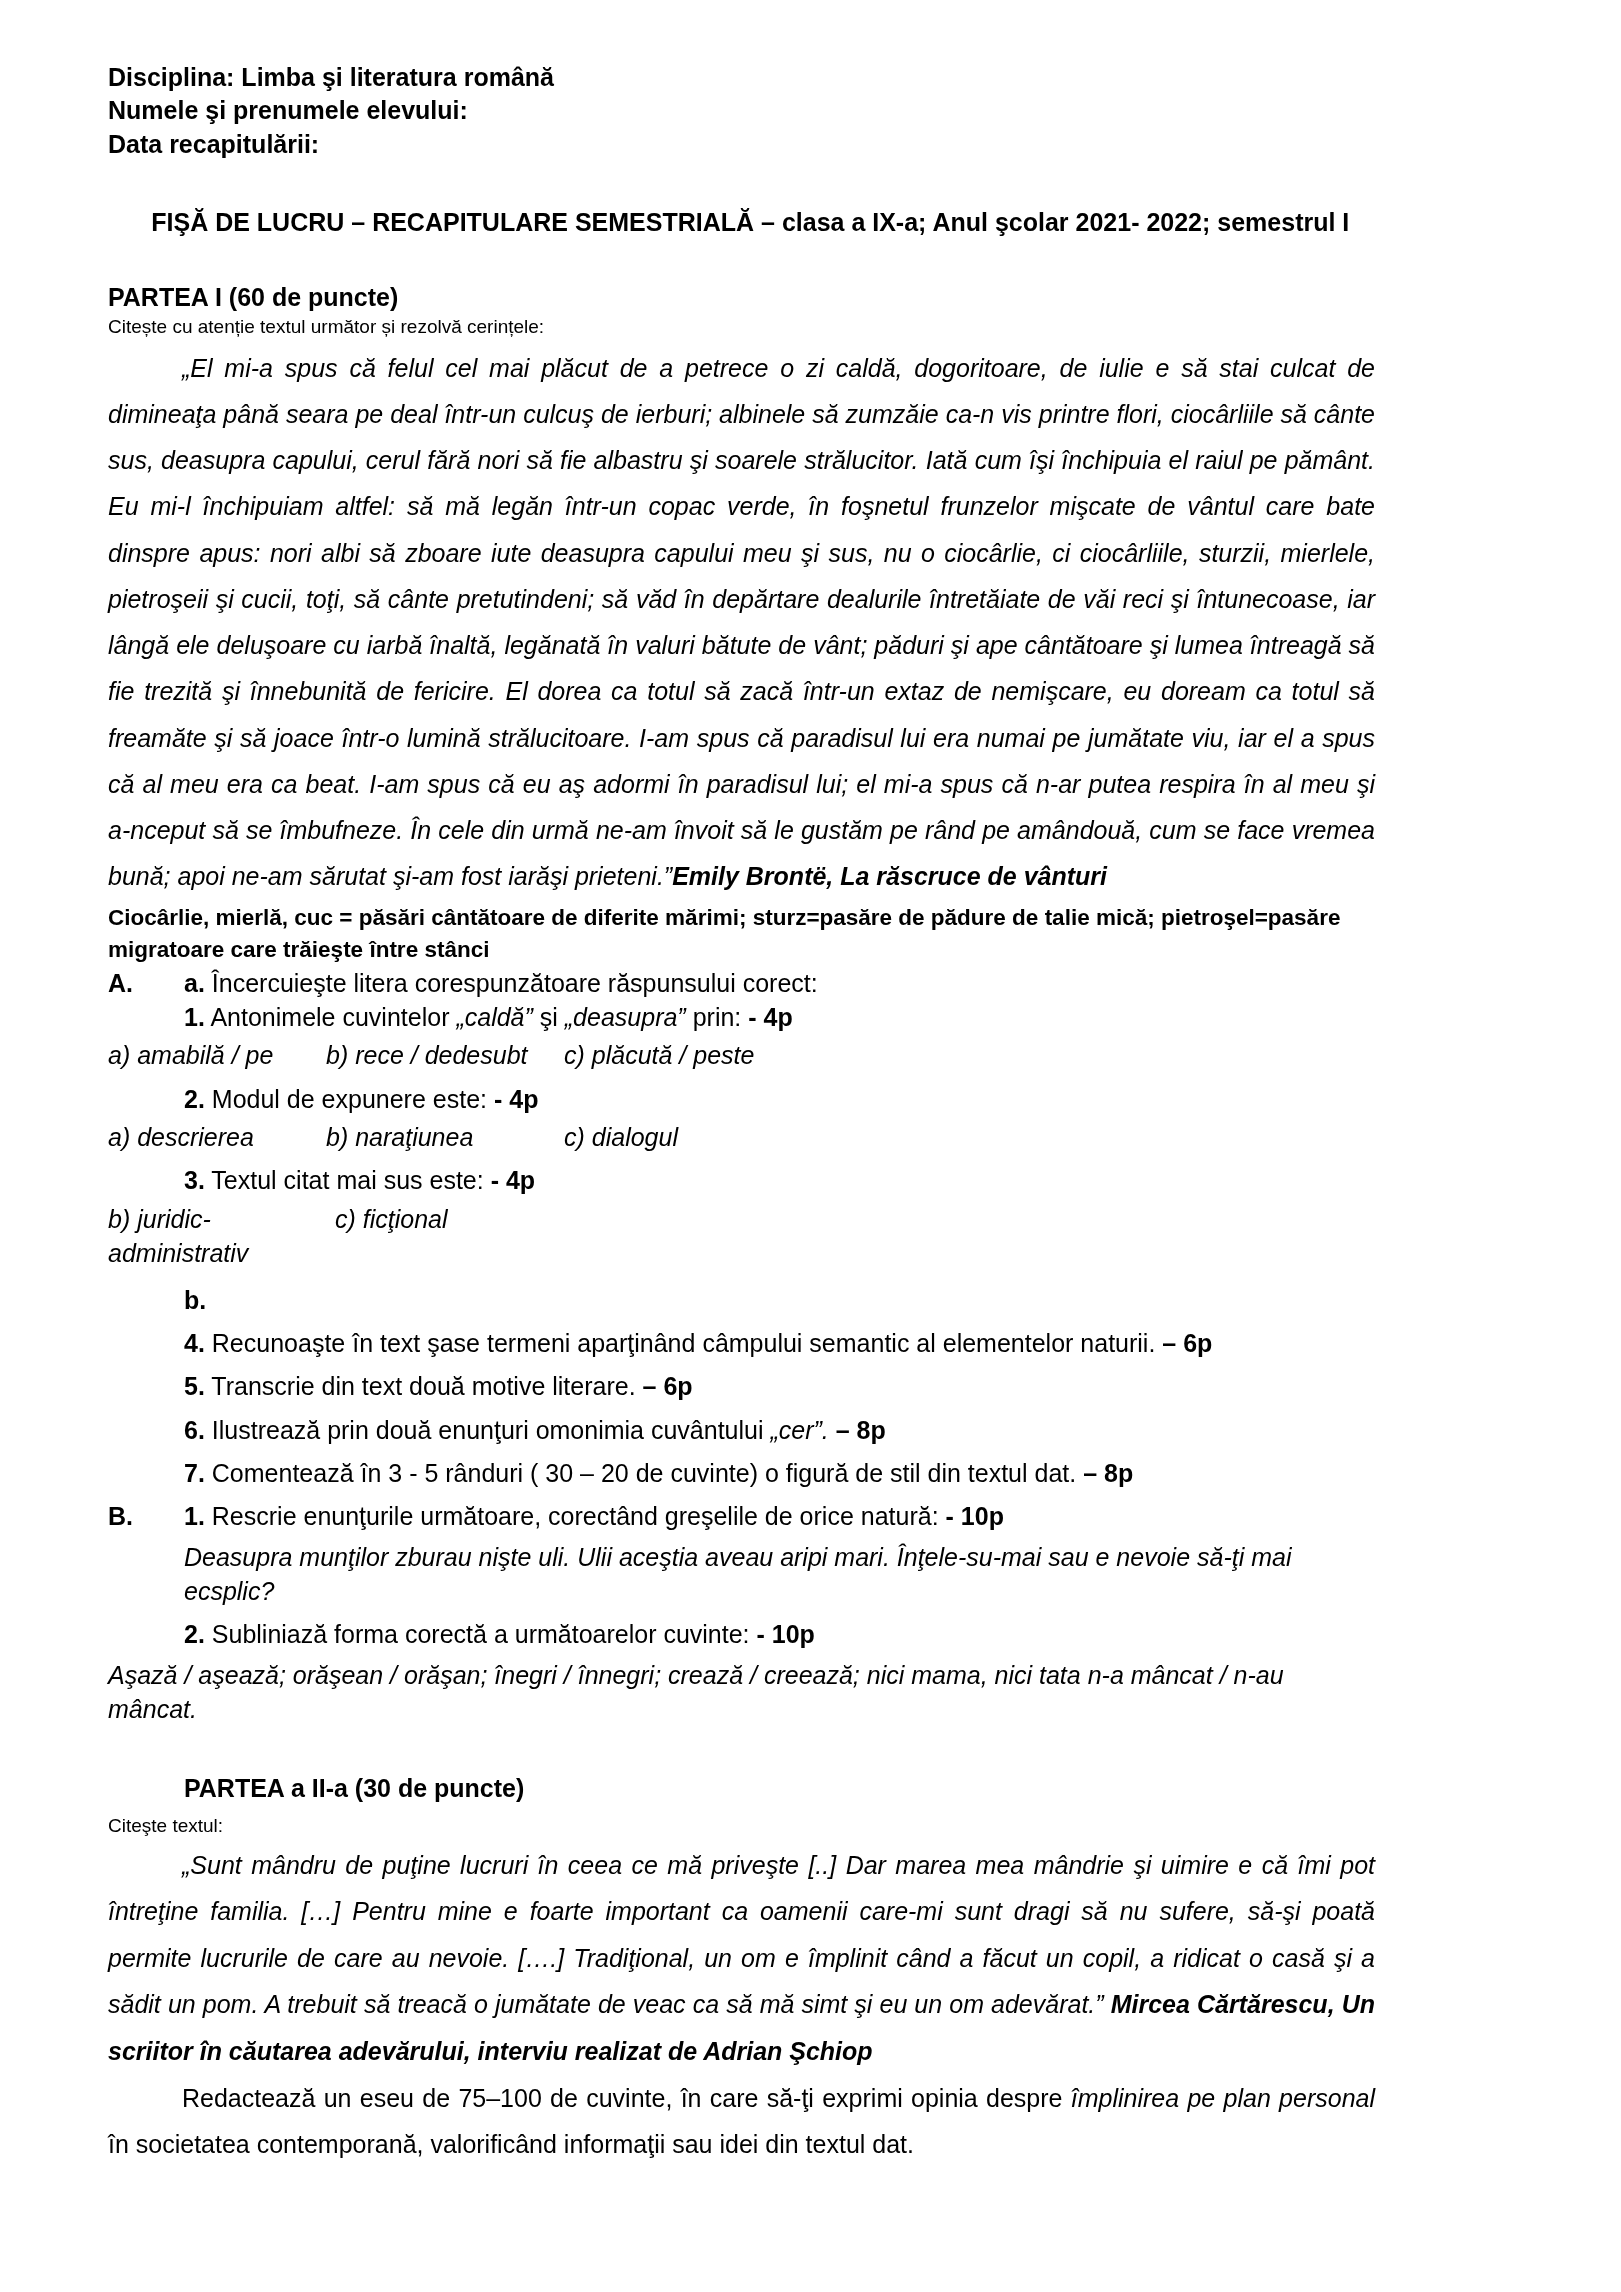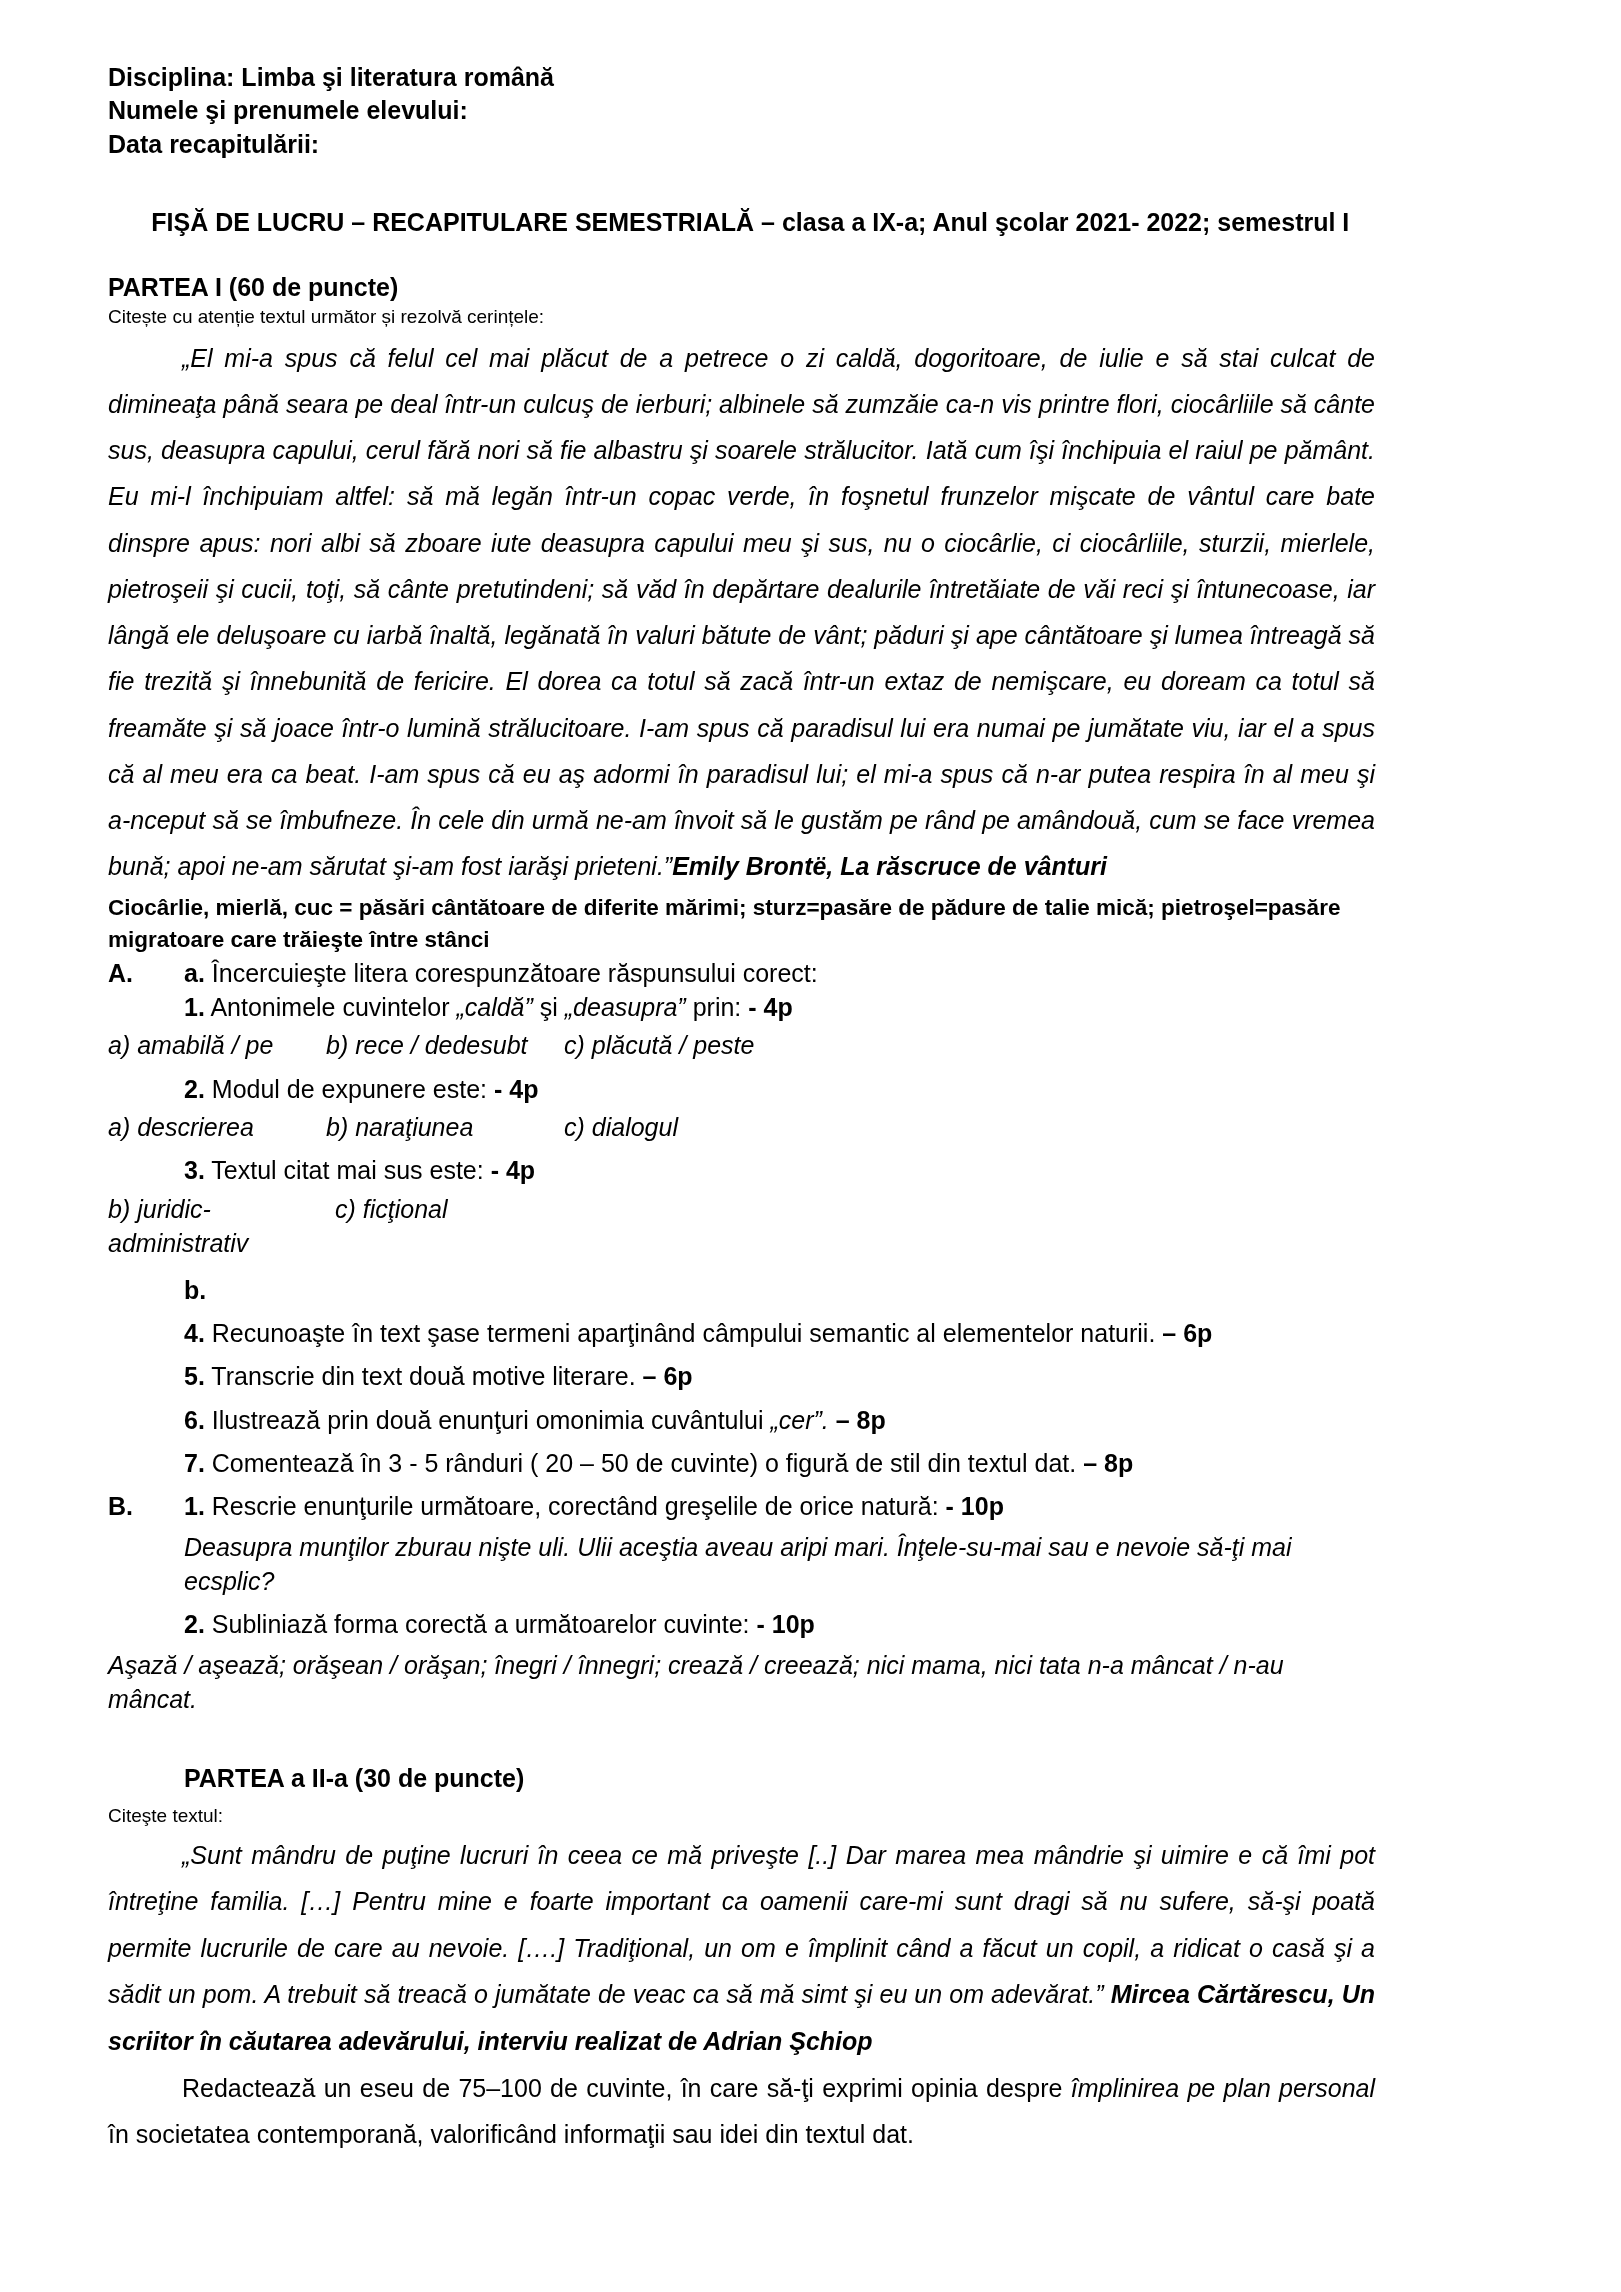"PARTEA I (60 de puncte)" .section-head { margin-top: 2px -> 12px }
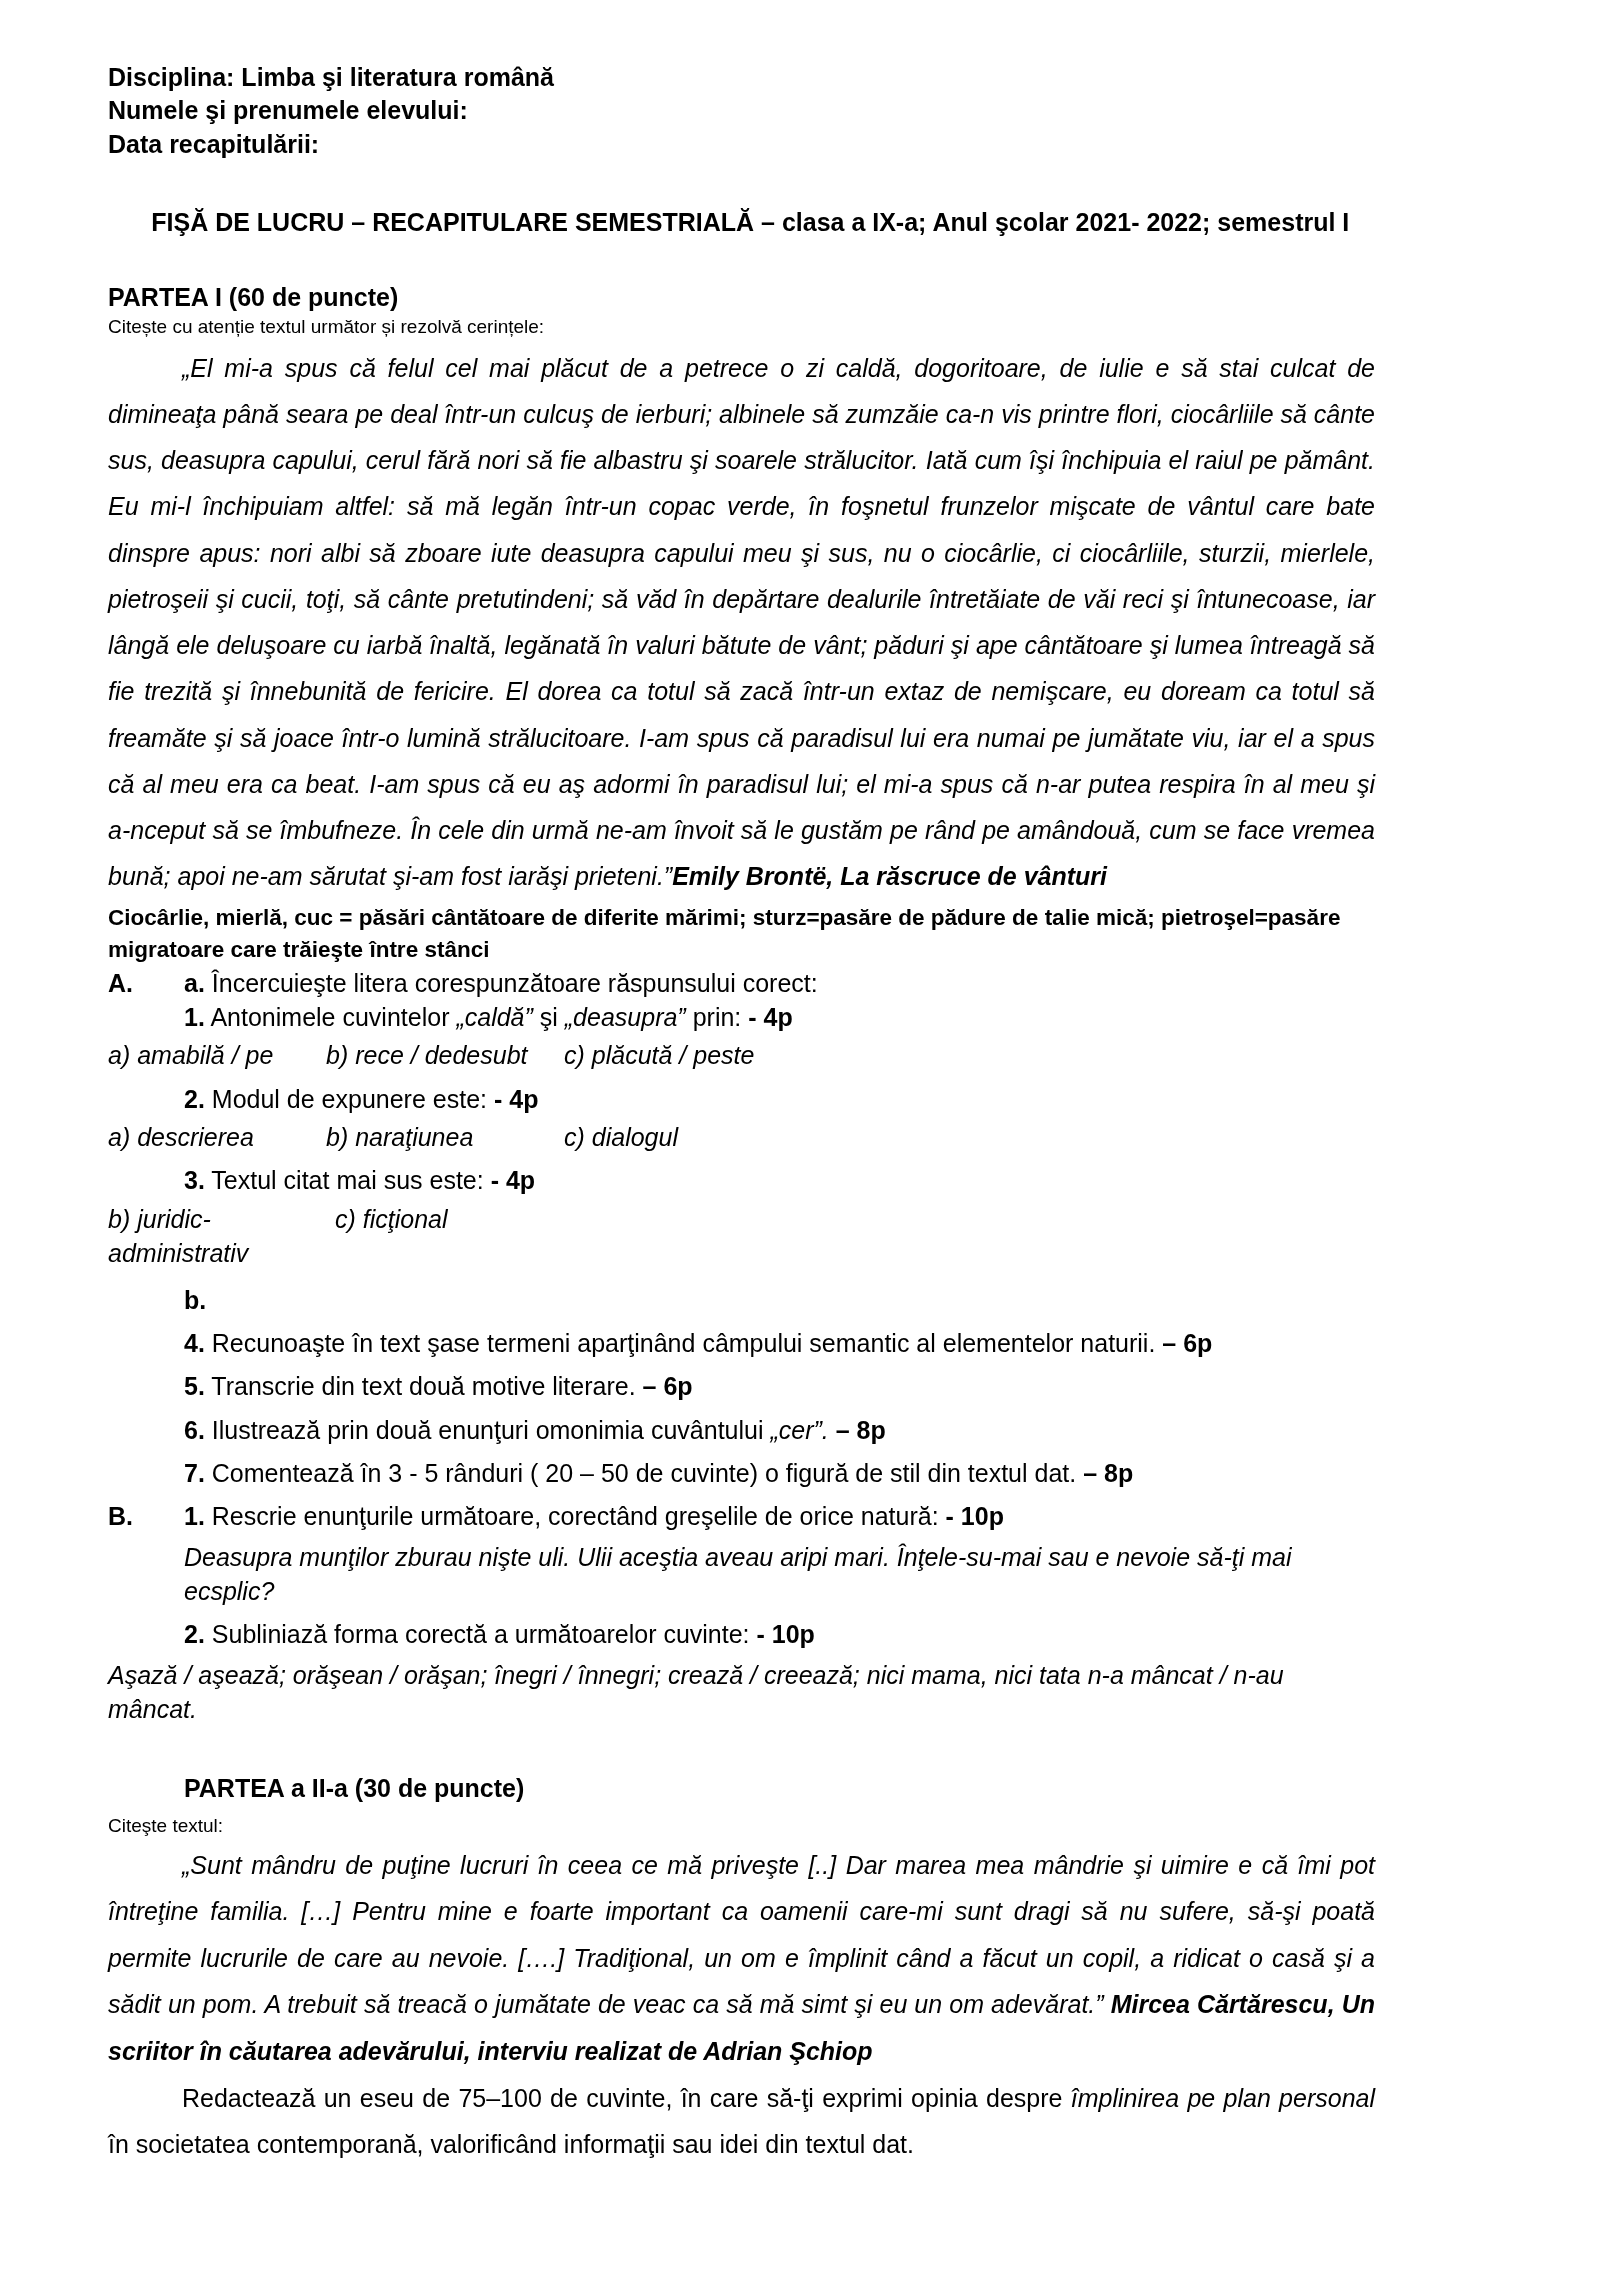"Comentează în 3 - 5" span { text: 20 – 50 -> 30 – 20 }
